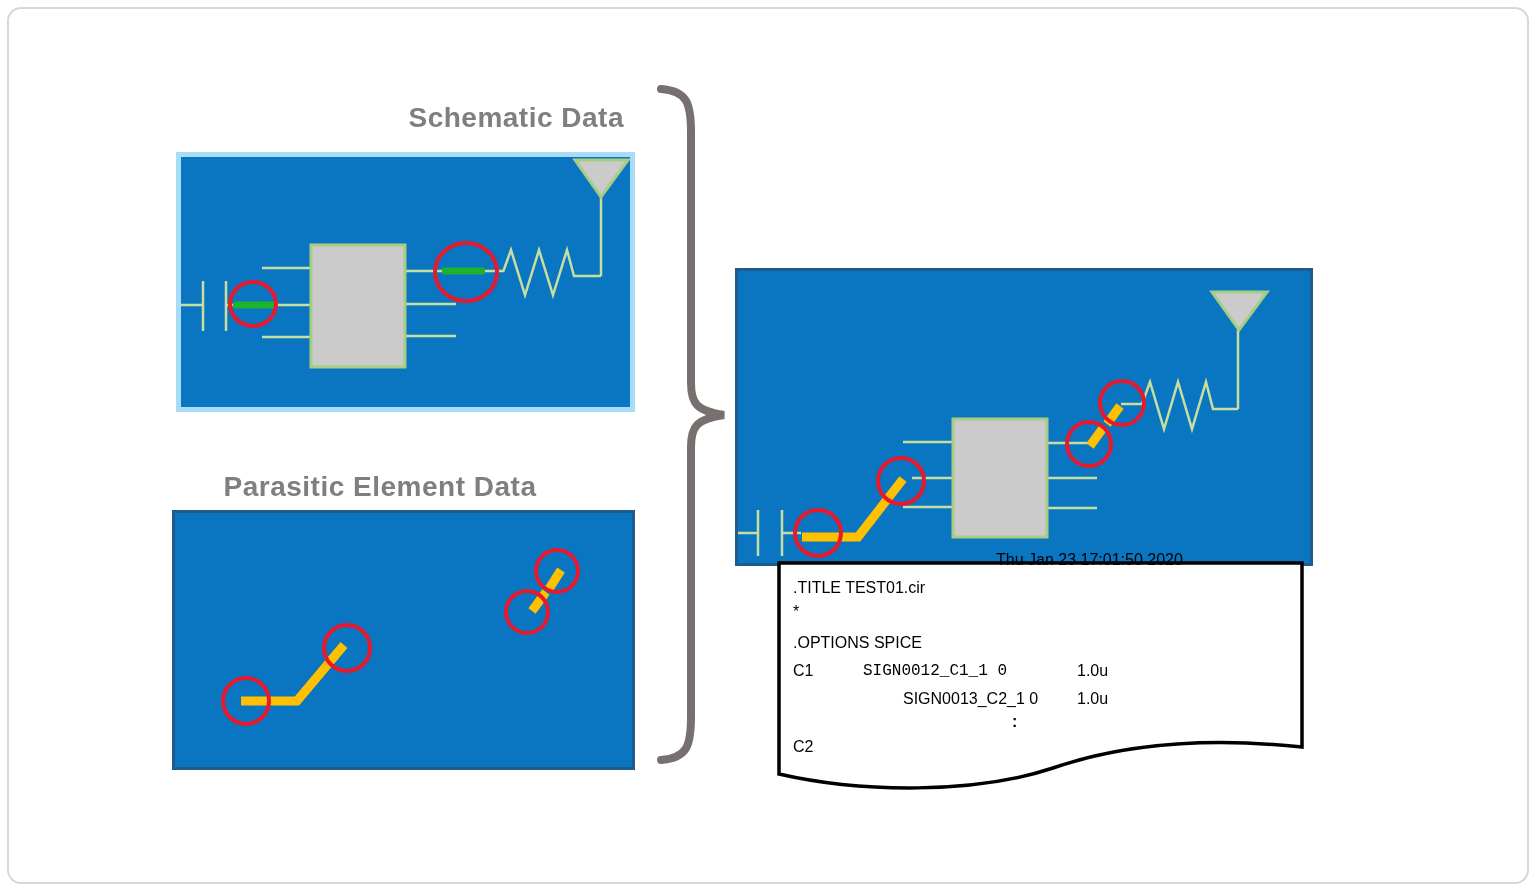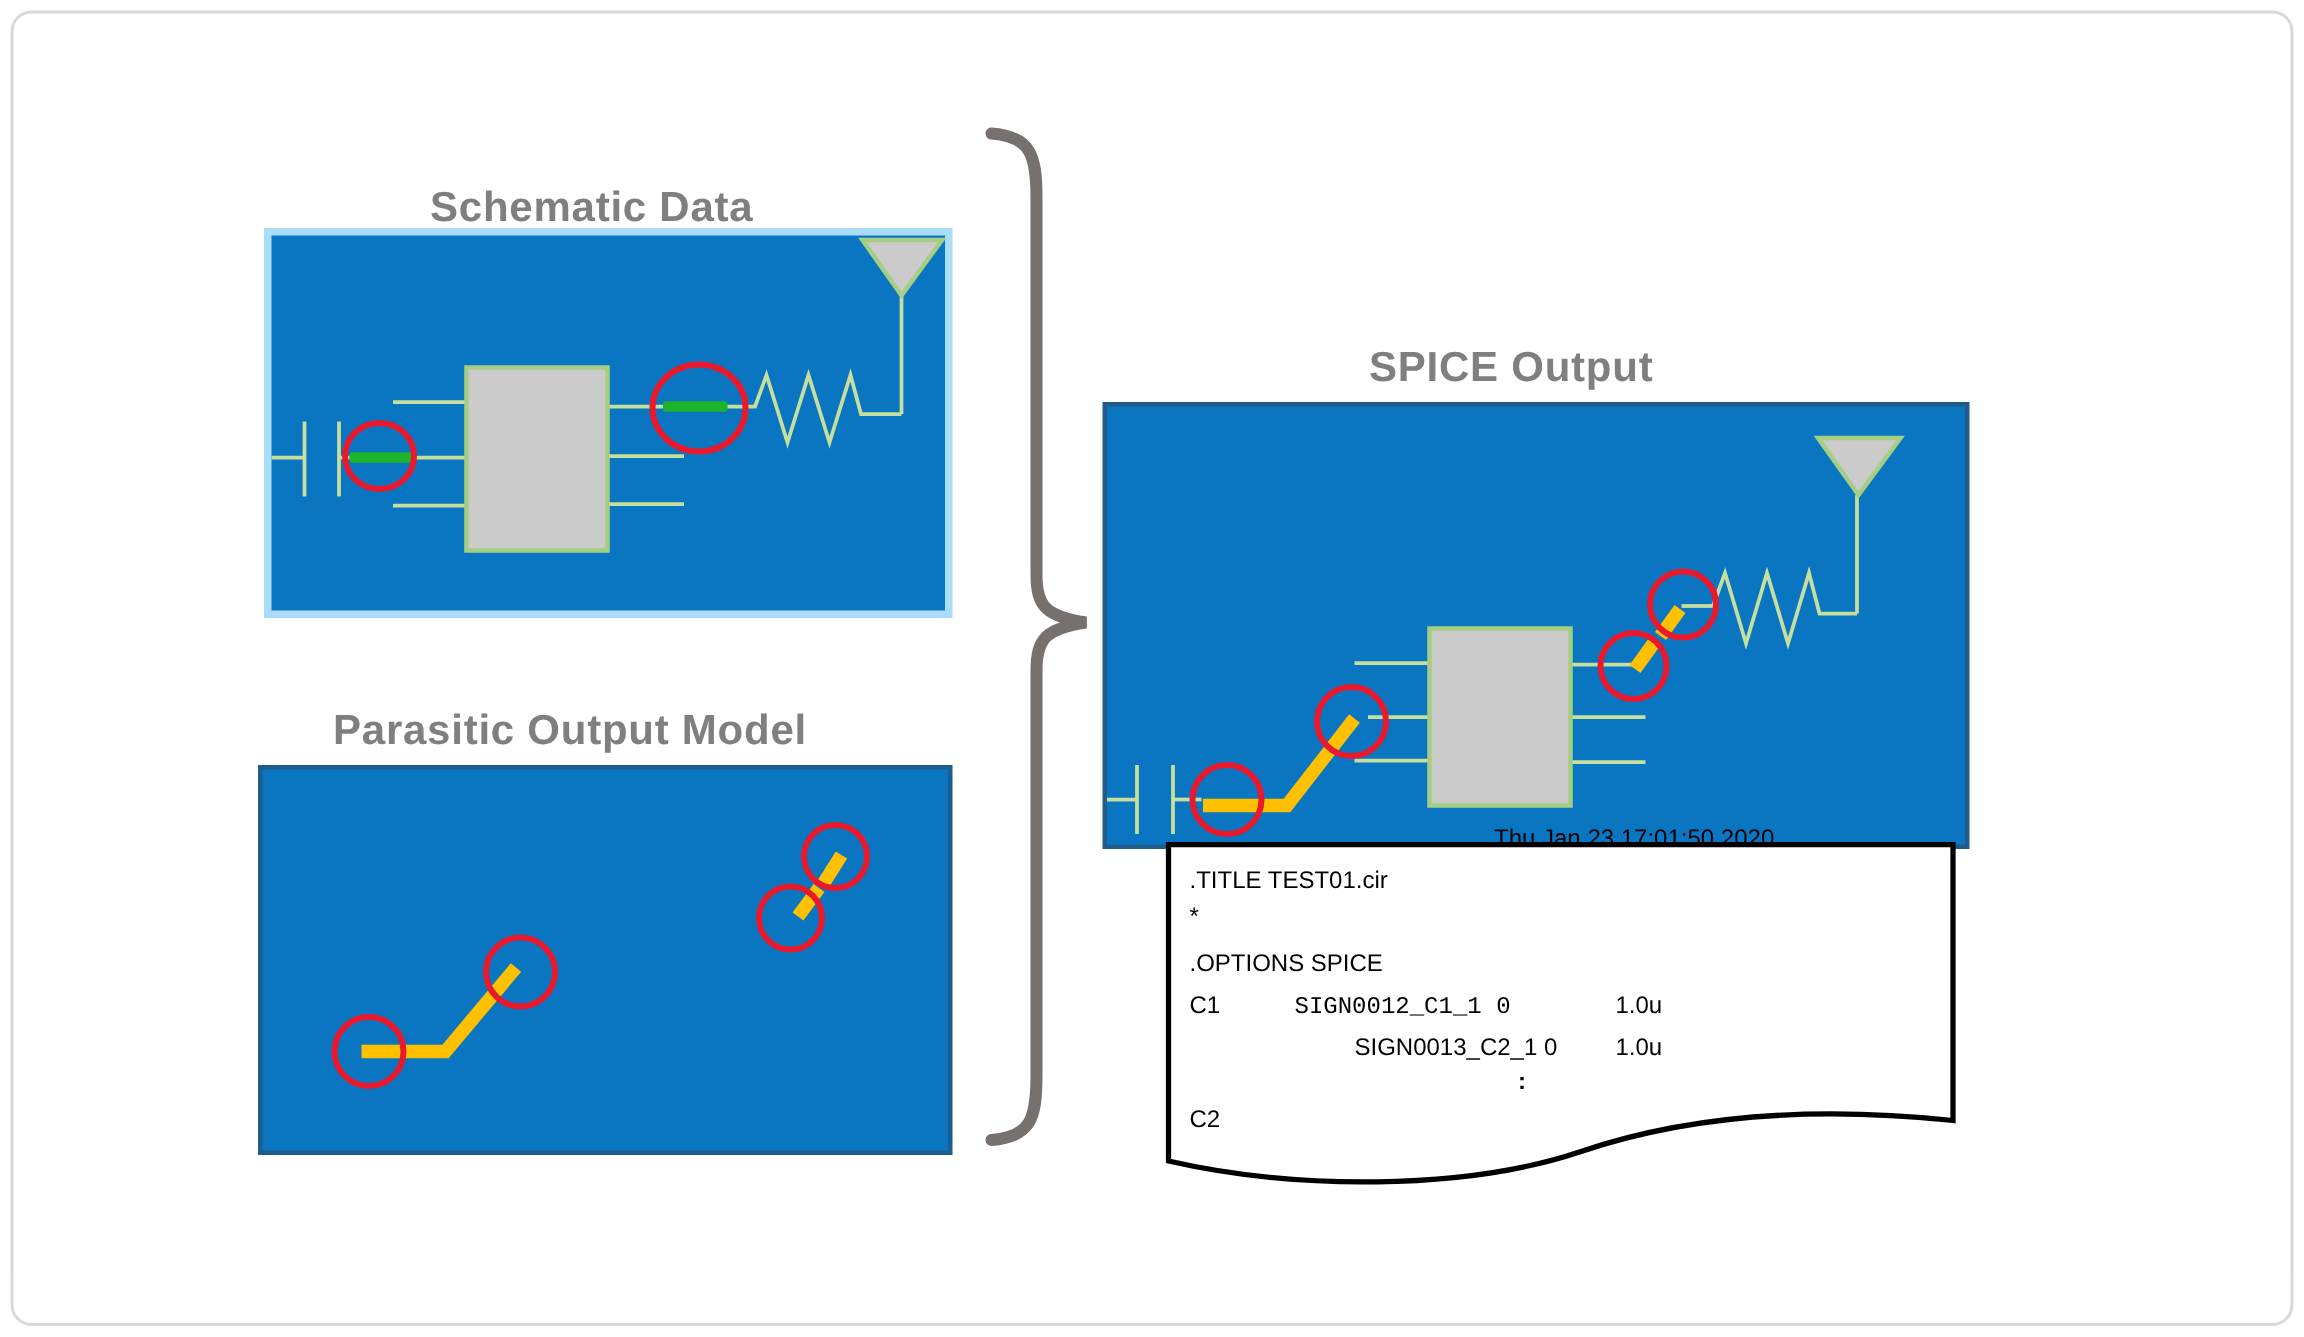"Schematic Data" div.panel-title { text-align: none -> right; top: 122px -> 102px }
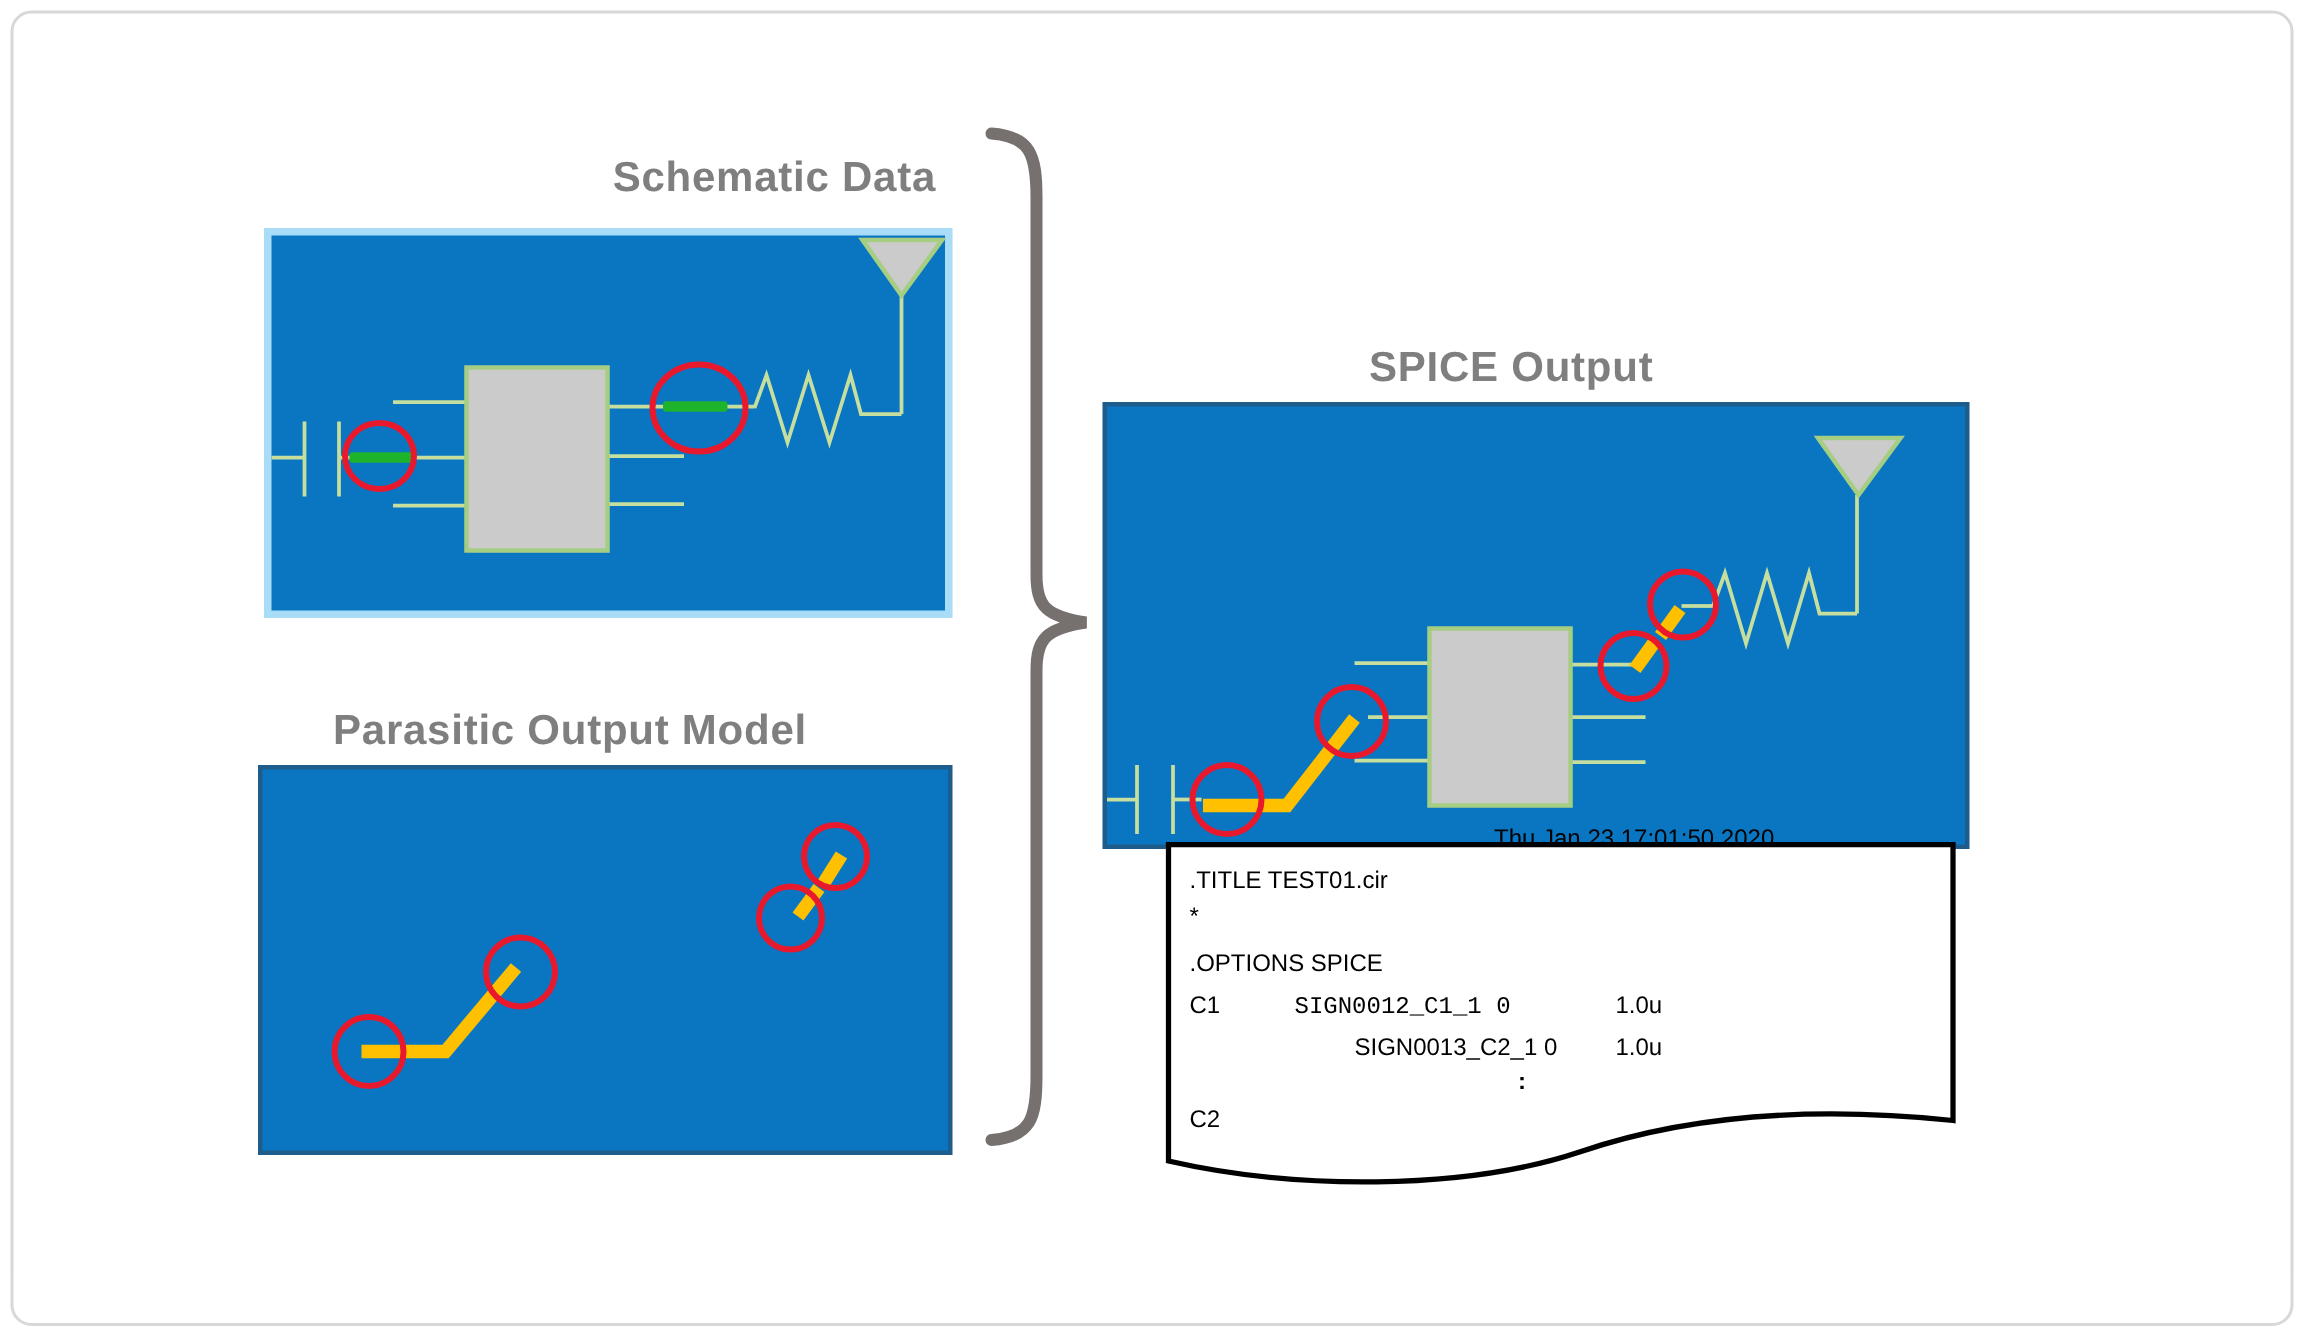"SPICE Output" div.panel-title { html: <div>SPICE Output</div> -> none }
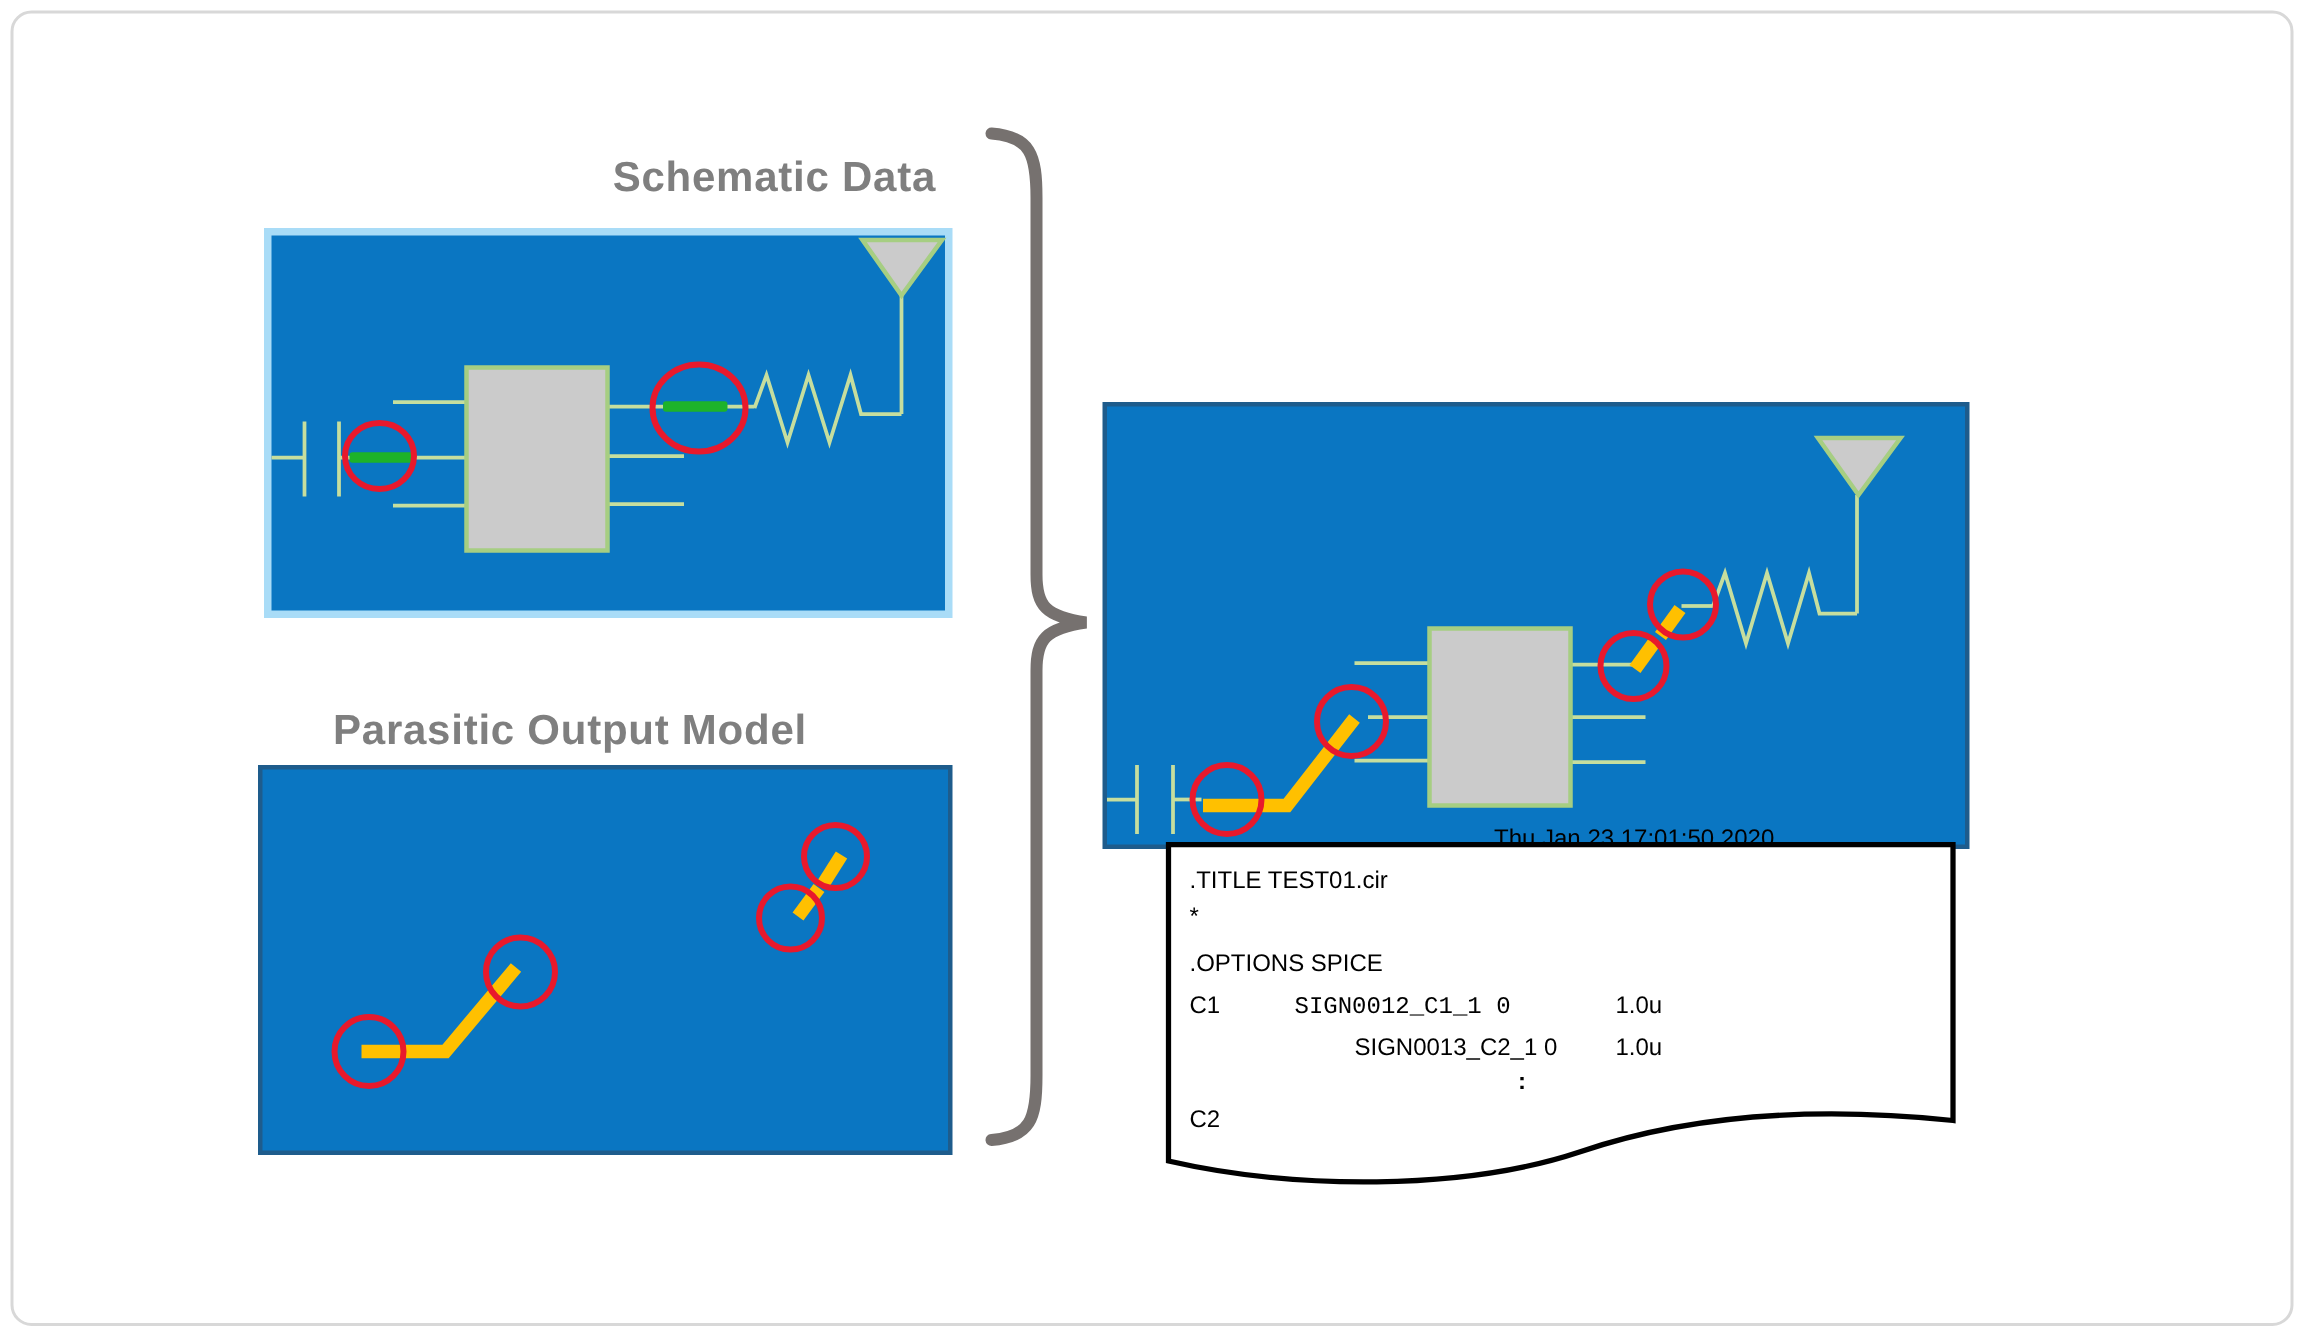"Parasitic Output Model" div.panel-title { text: Output Model -> Element Data }
